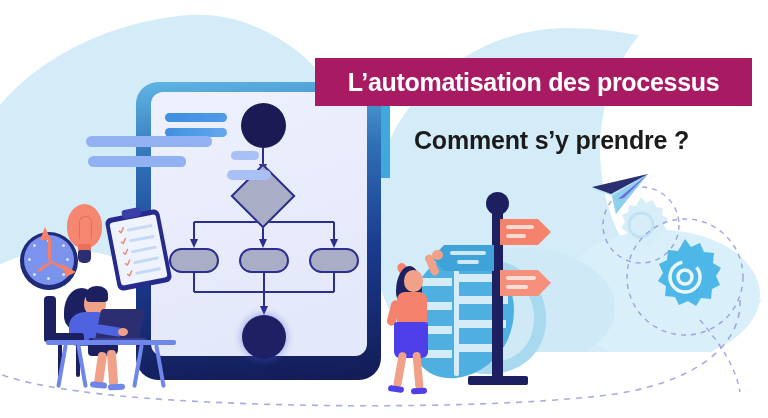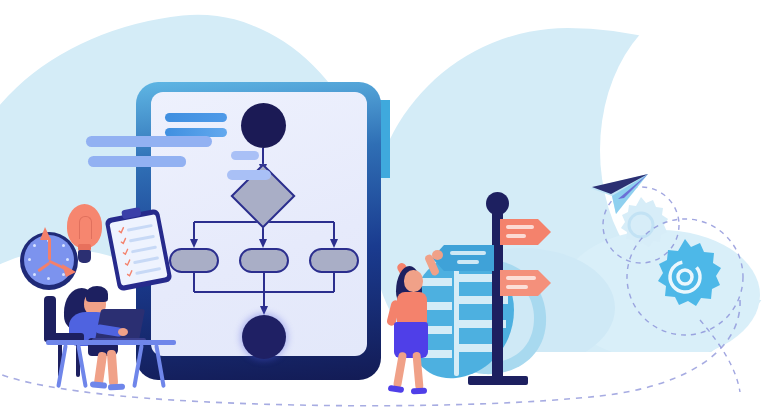"L’automatisation des processus" div.banner { html: none -> <div> <span>L’automatisation des processus</span> </div> }
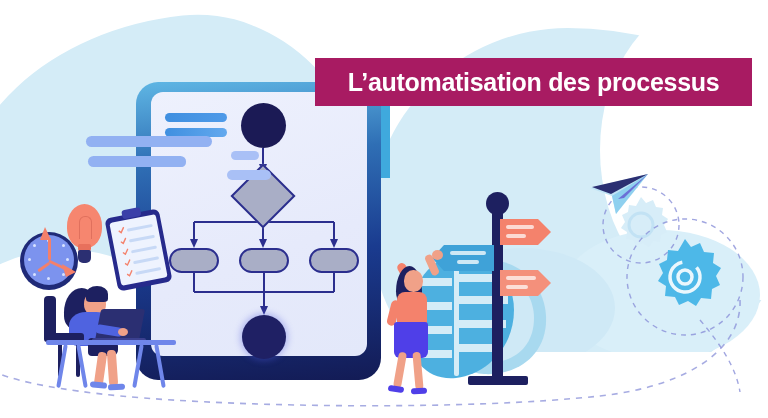"Comment s’y prendre ?" div.subtitle { html: none -> <div>Comment s’y prendre ?</div> }
